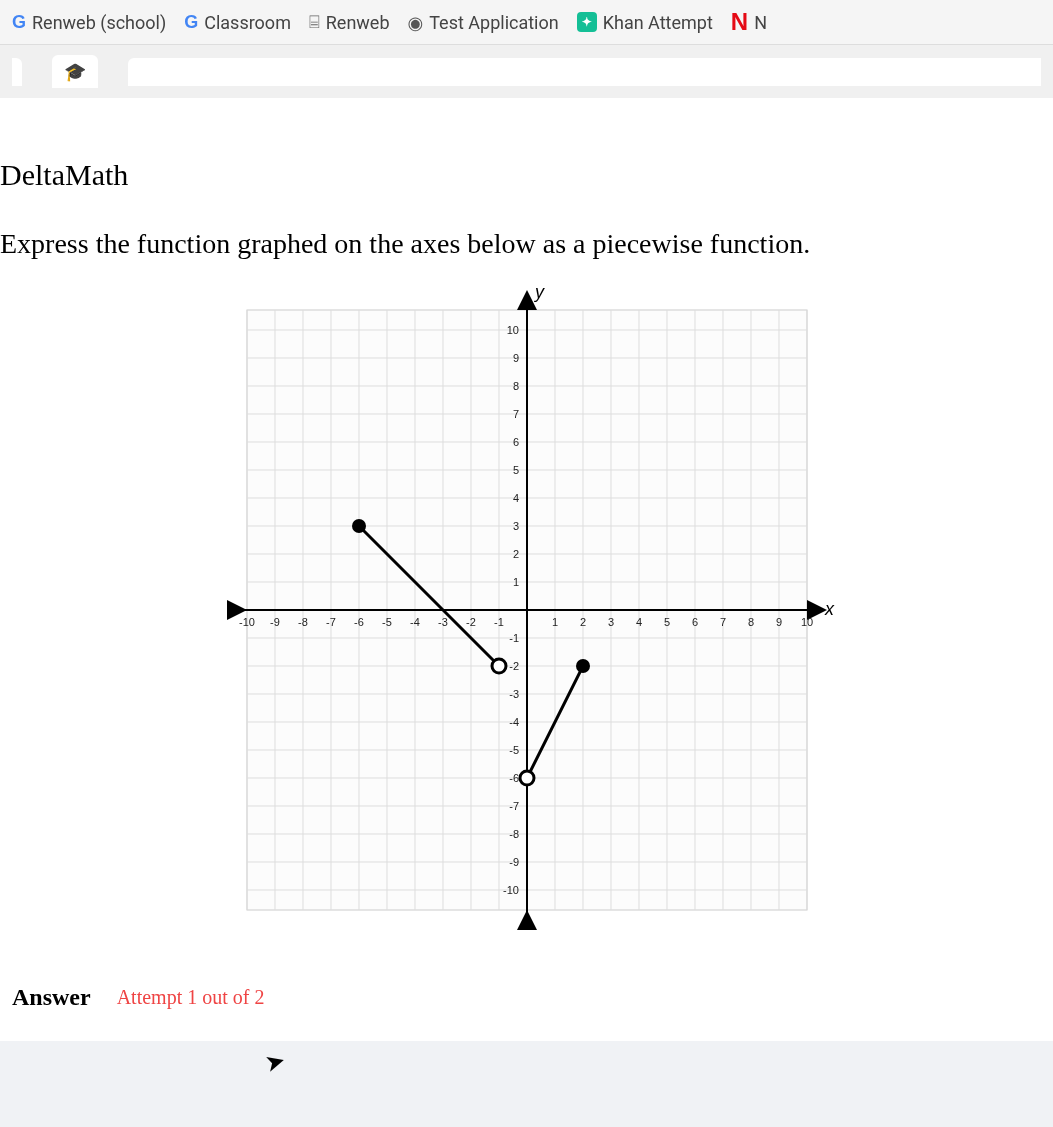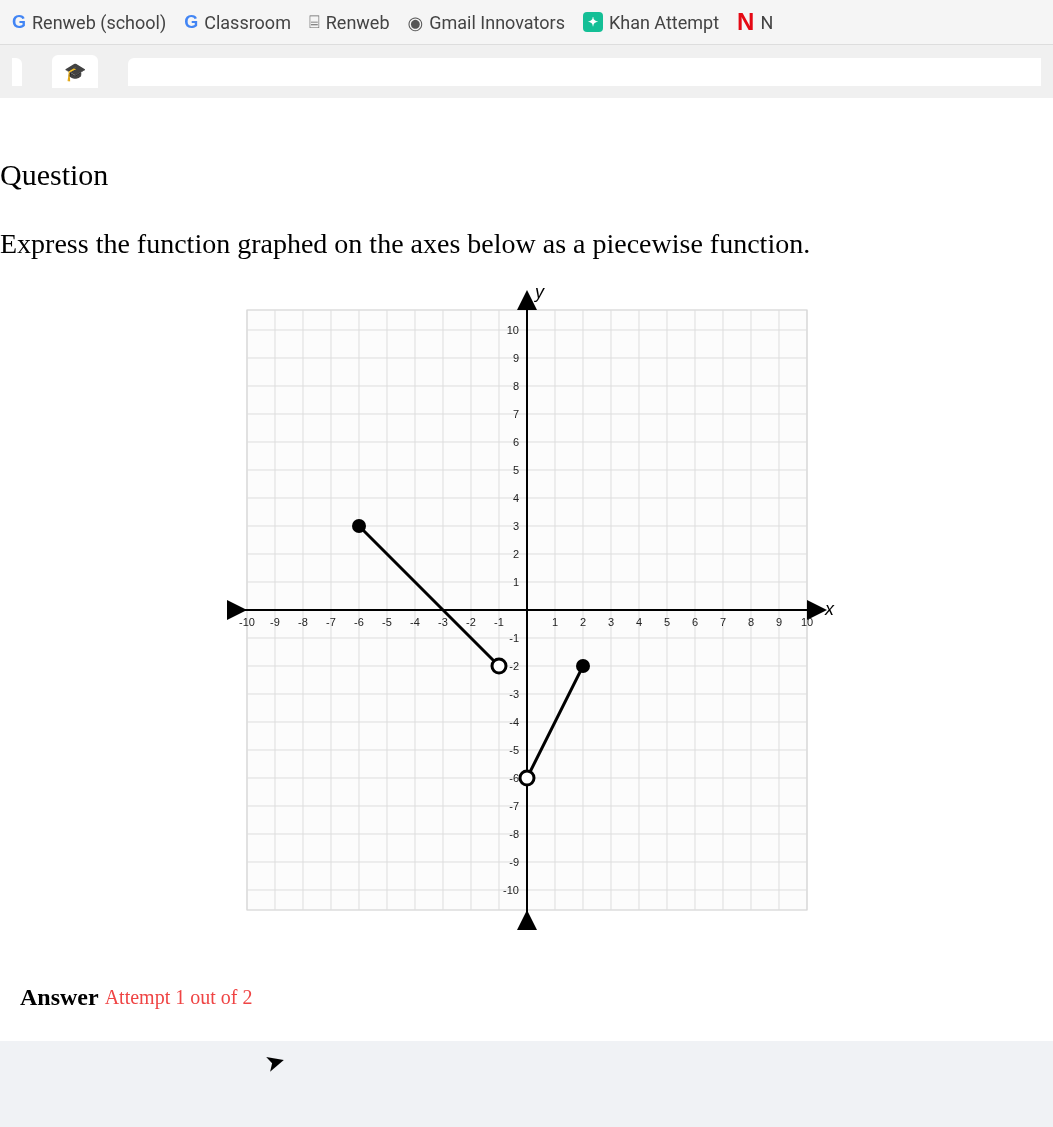"Gmail Innovators" span { text: Gmail Innovators -> Test Application }
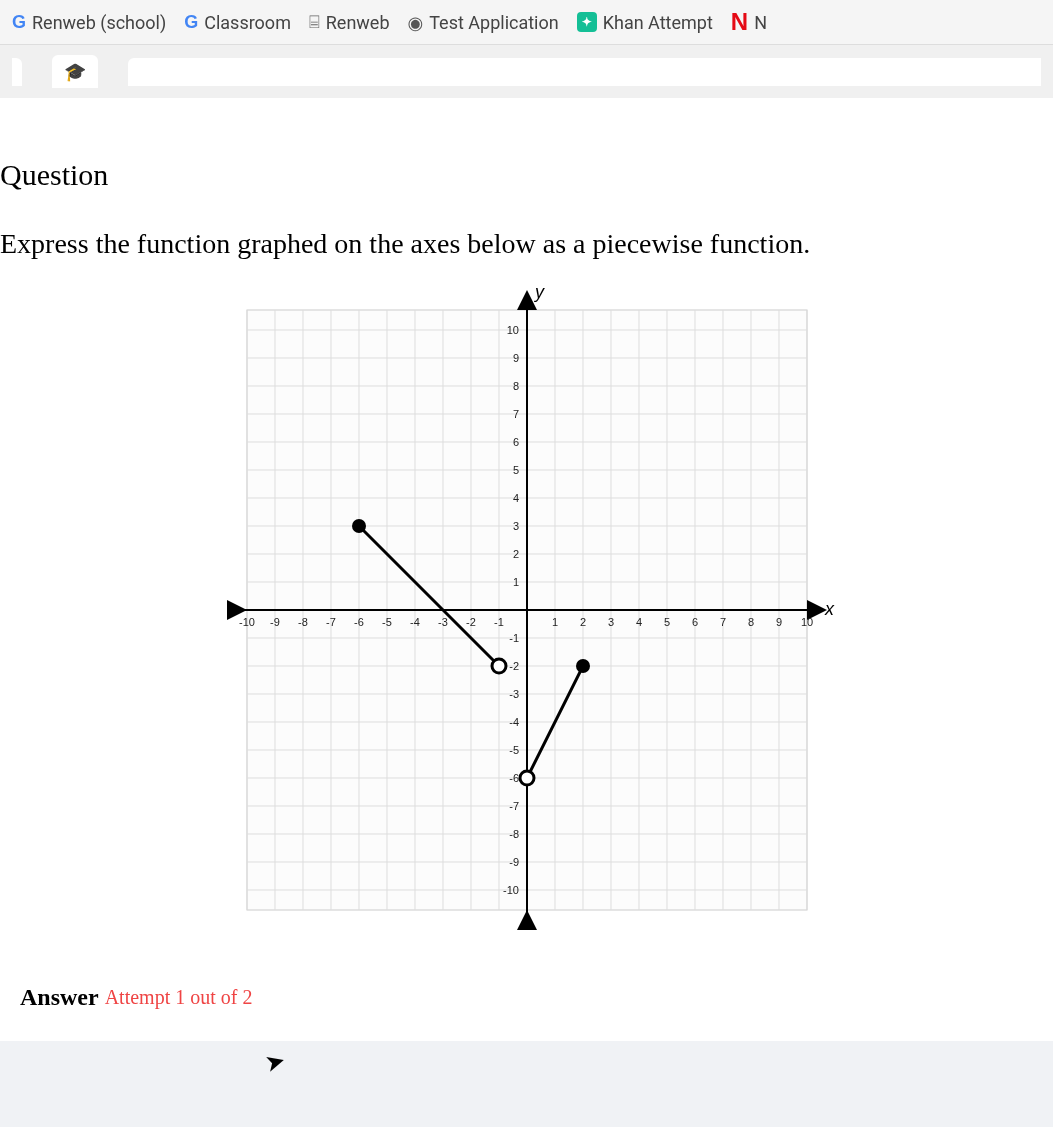"Question" div.question-heading { text: Question -> DeltaMath }
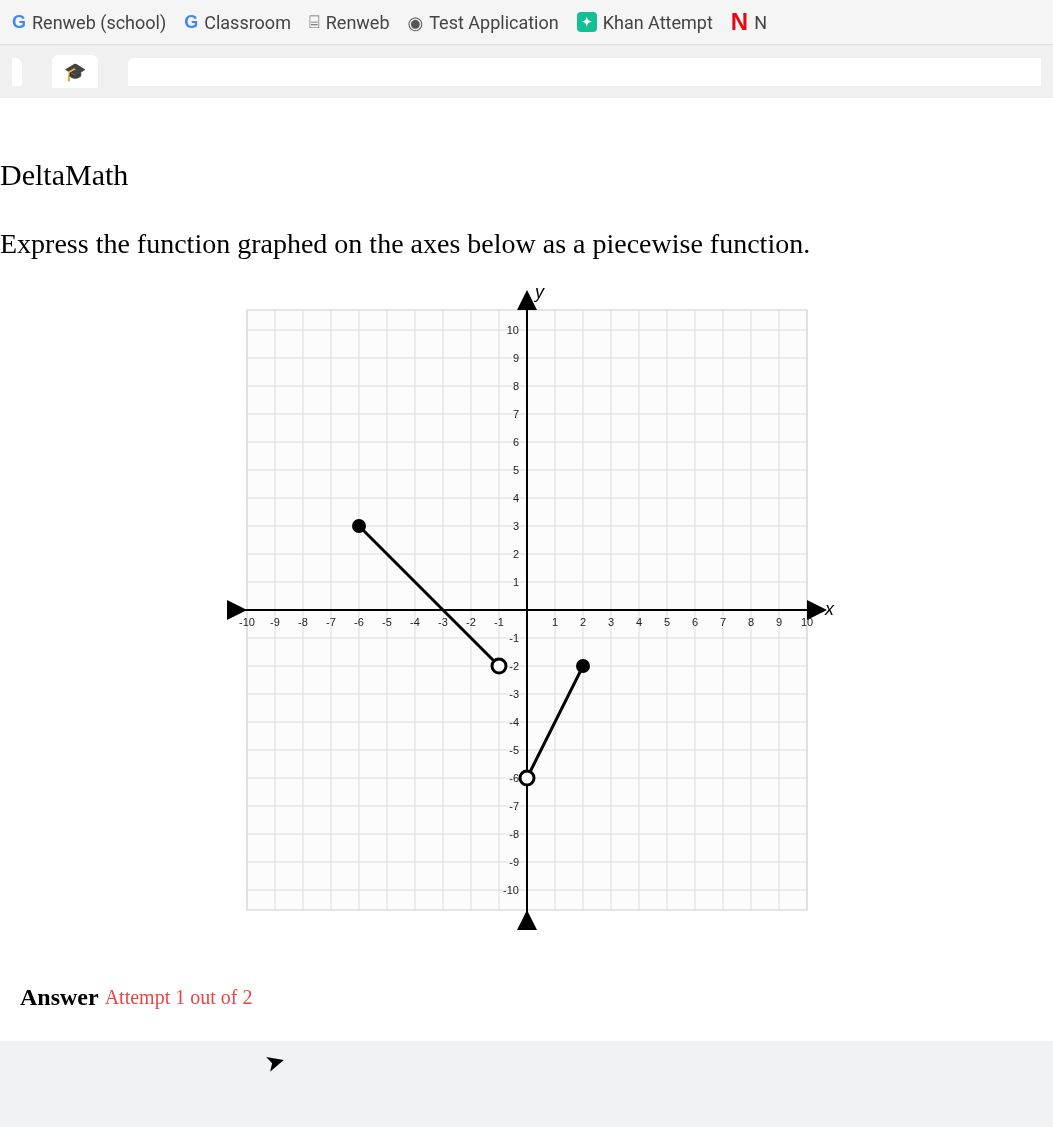"Answer" .answer-row { gap: 6px -> 26px; padding: 20px 20px 10px 20px -> 20px 20px 10px 12px }
